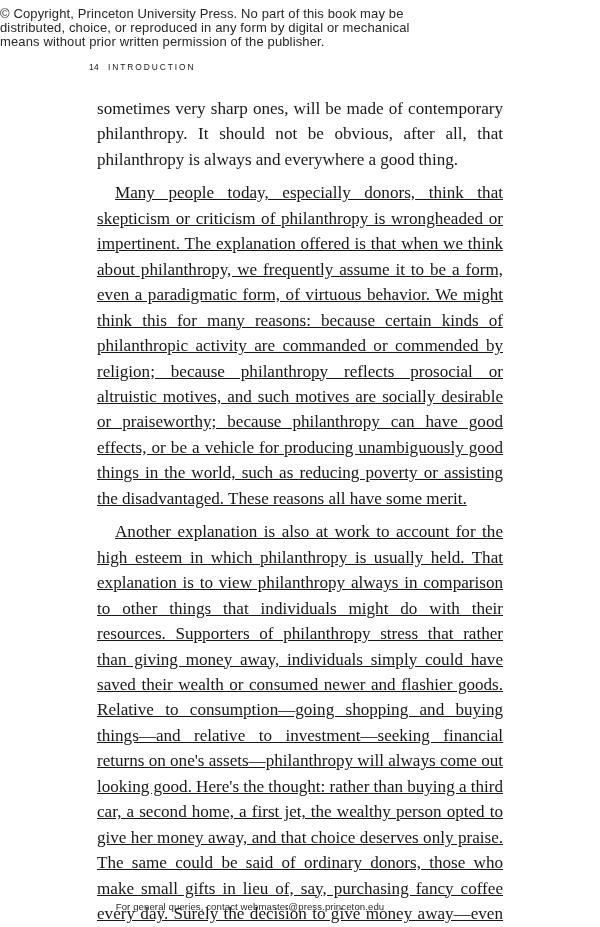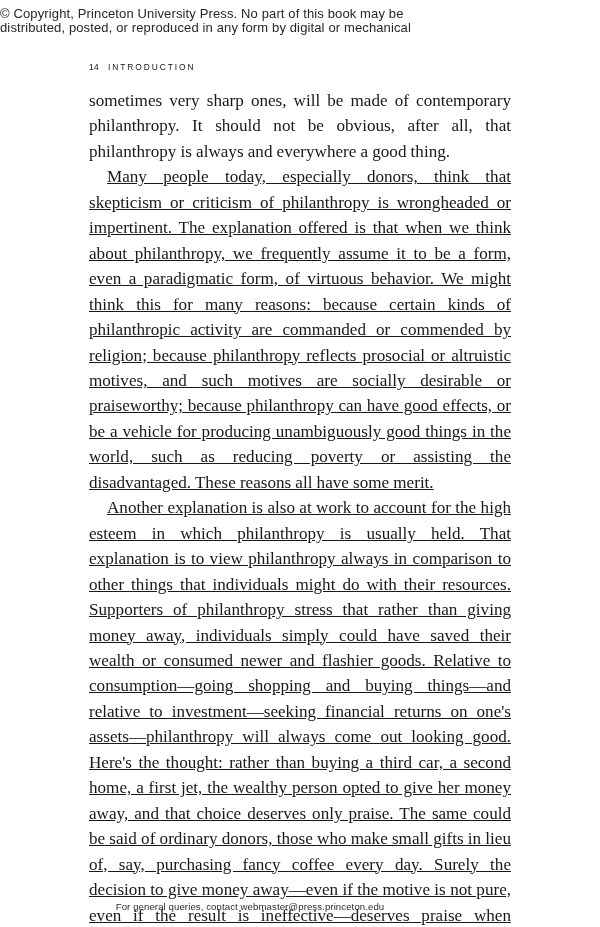"distributed, posted, or reproduced in" span.cline { text: posted -> choice }
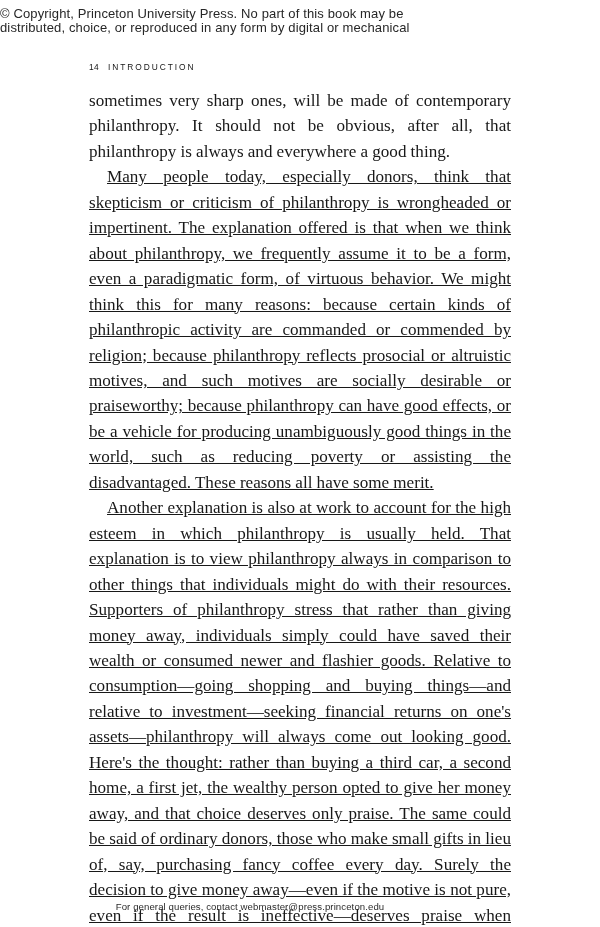"means without prior written permission" span.cline { html: none -> <span>means without prior written permission of the publisher.</span> }
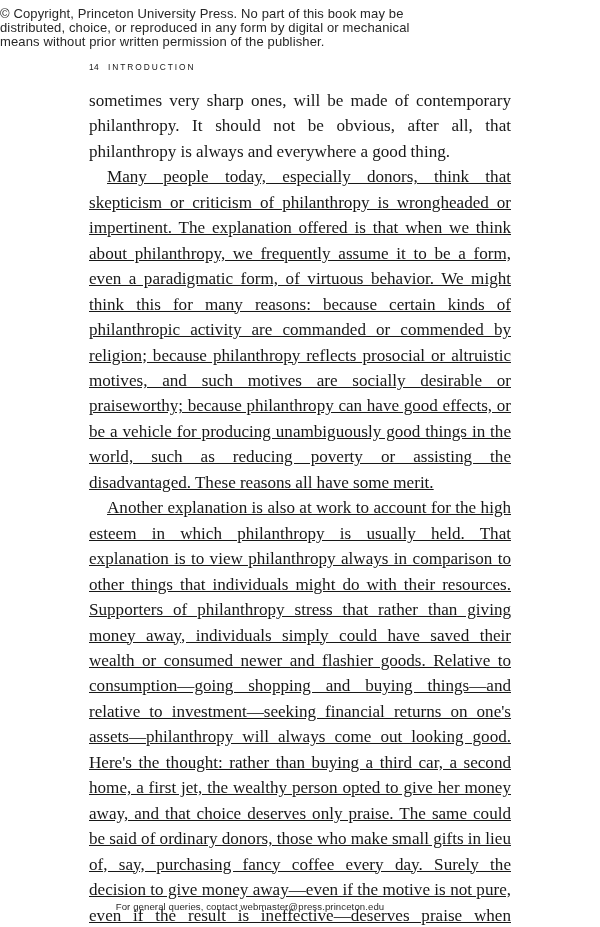"sometimes very sharp ones, will" .body-text p { margin: 0 -> 8px }
